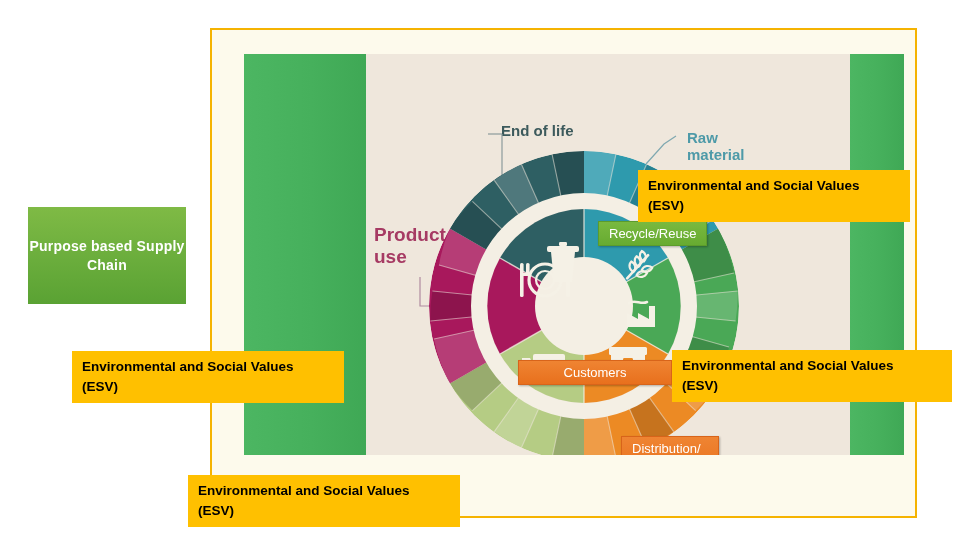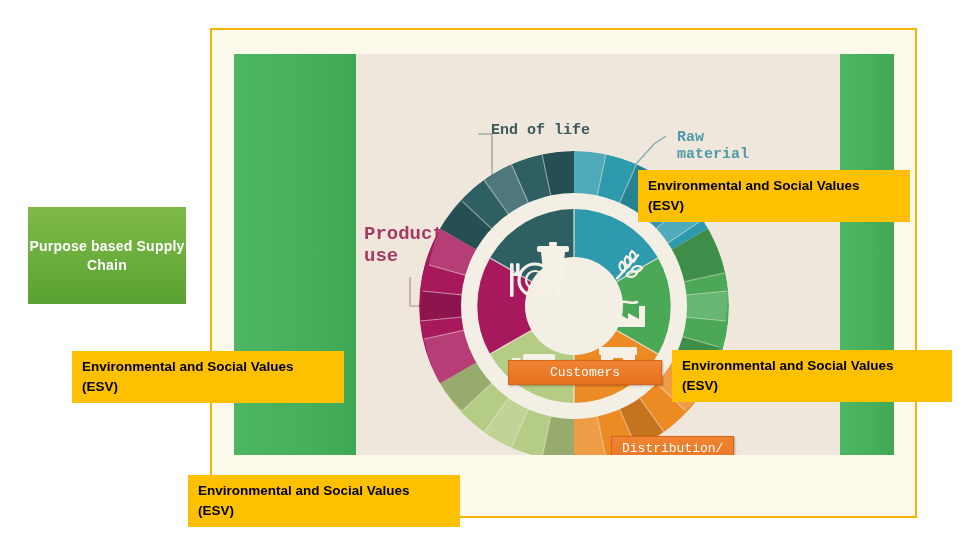"End of life" #artboard { font-family: Liberation Mono, monospace -> none; left: 22px -> 32px }
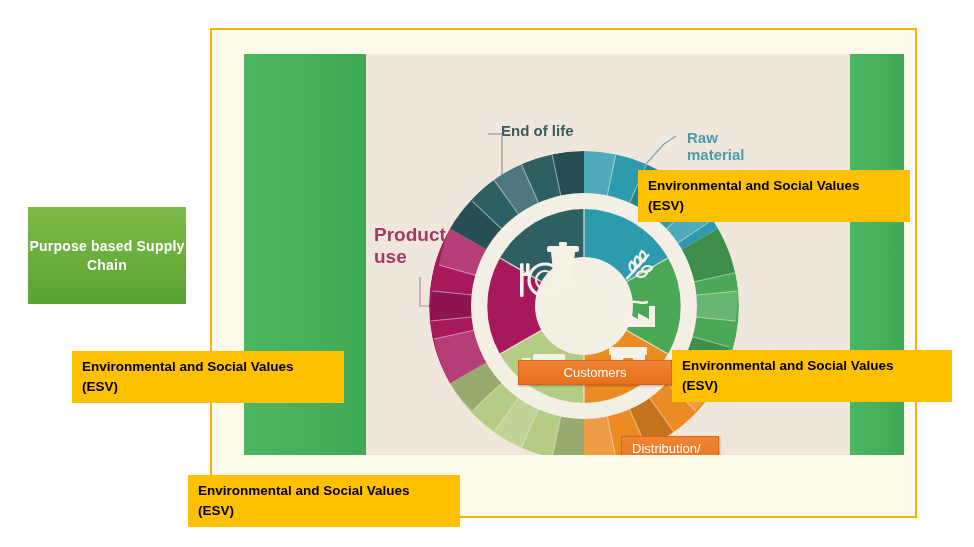"Recycle/Reuse" div.chip { html: none -> <div>Recycle/Reuse</div> }
